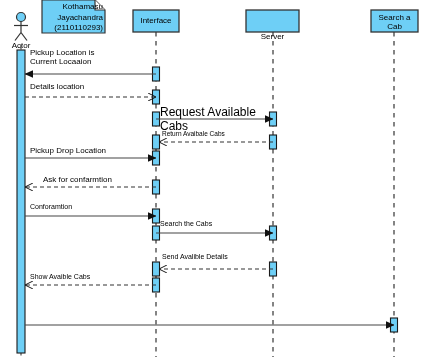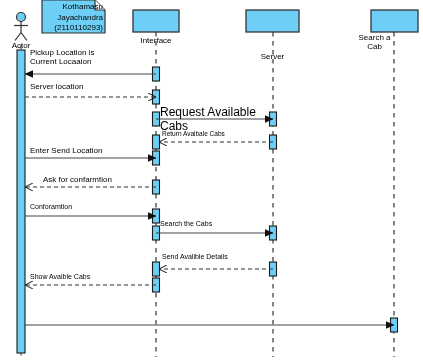"Interface" .hdr-label { margin-top: 20px -> none }
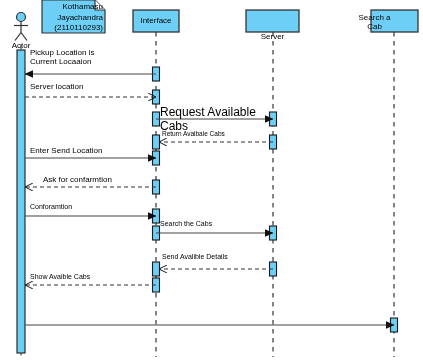"Search a" div.hdr-label { left: 351px -> 371px }
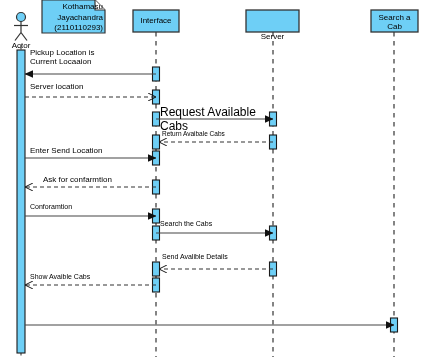"Server location" div.msg-label { text: Server -> Details }
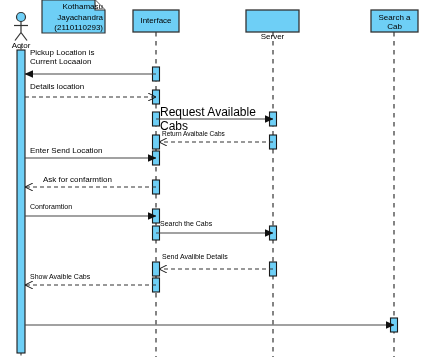"Enter Send Location" div.msg-label { text: Enter Send -> Pickup Drop }
